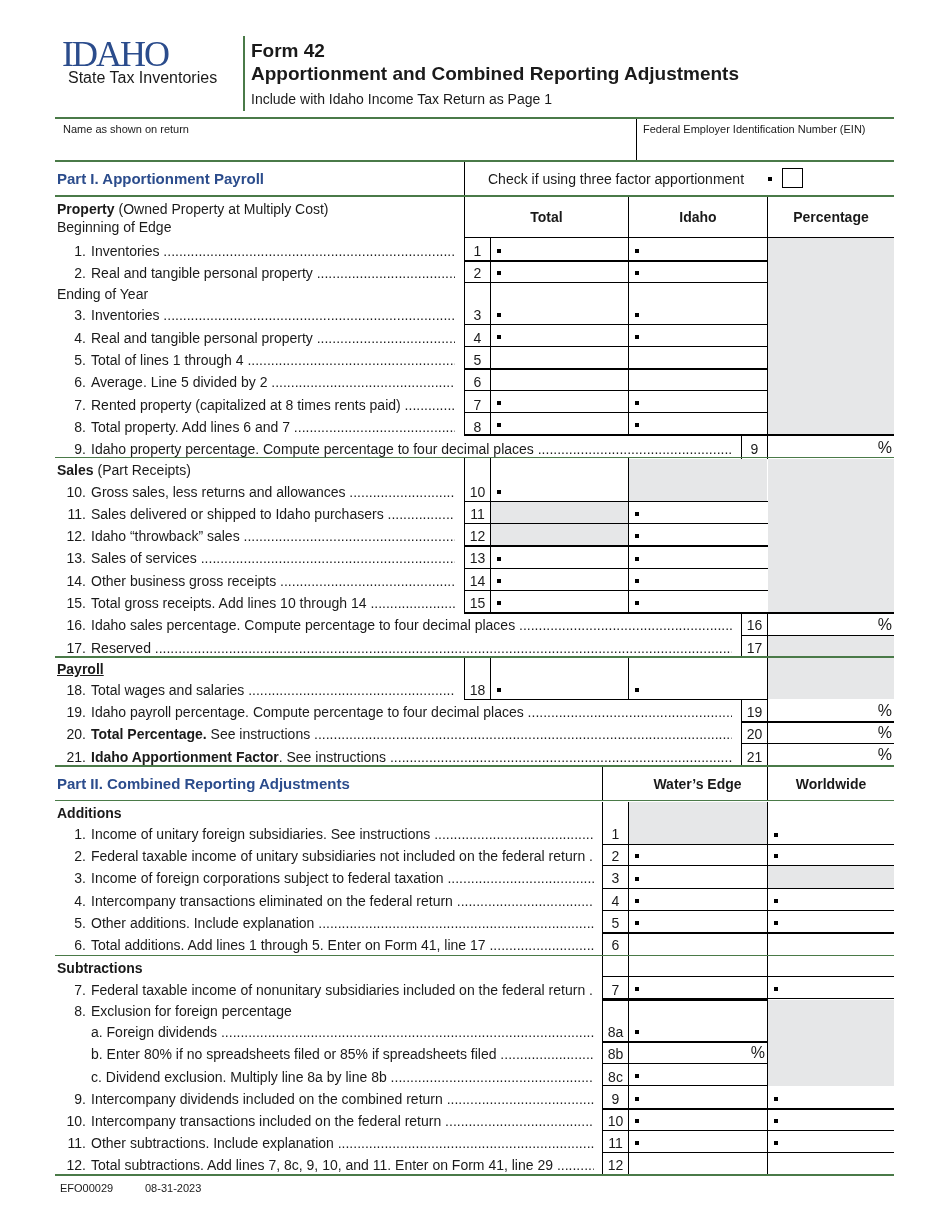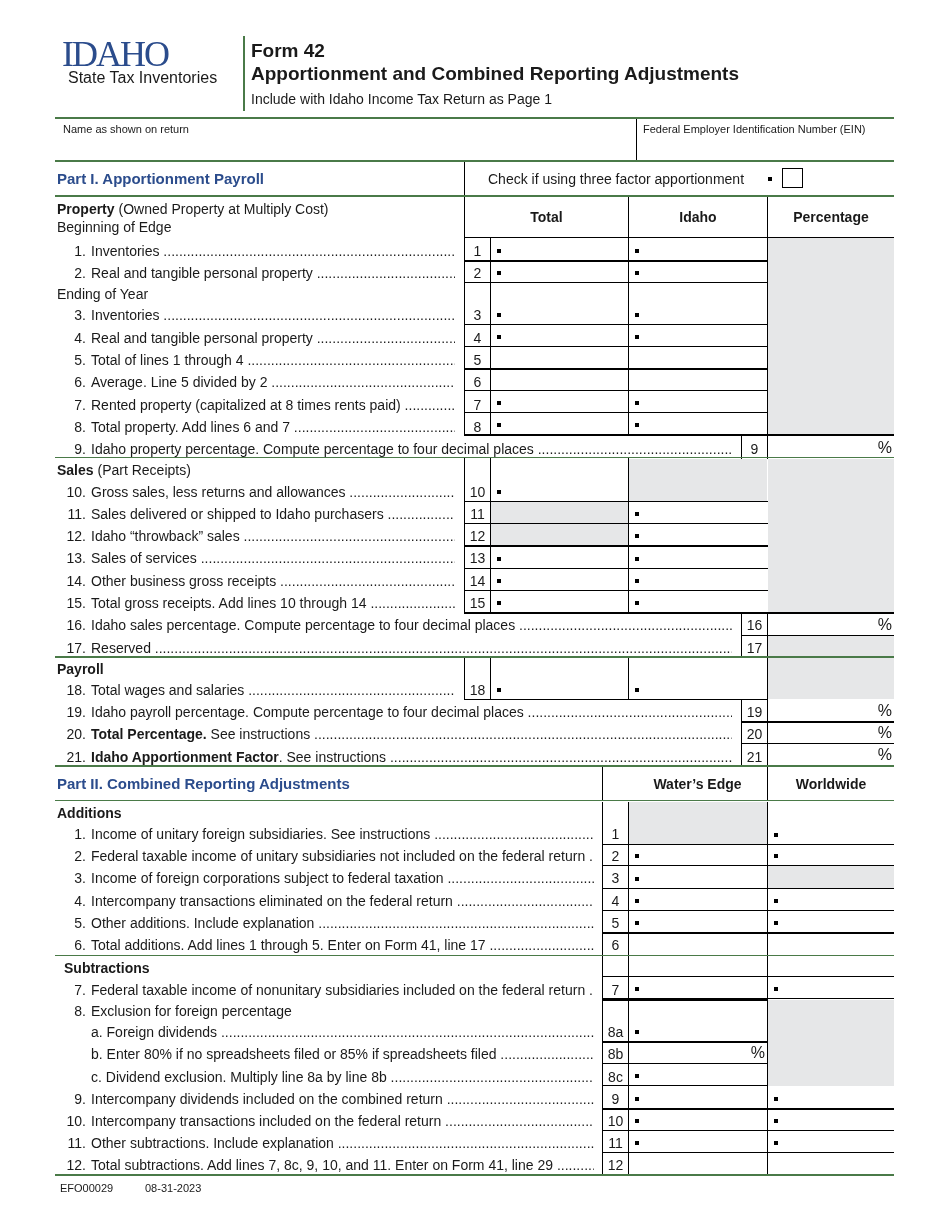"Payroll" div.txt { text-decoration: none -> underline }
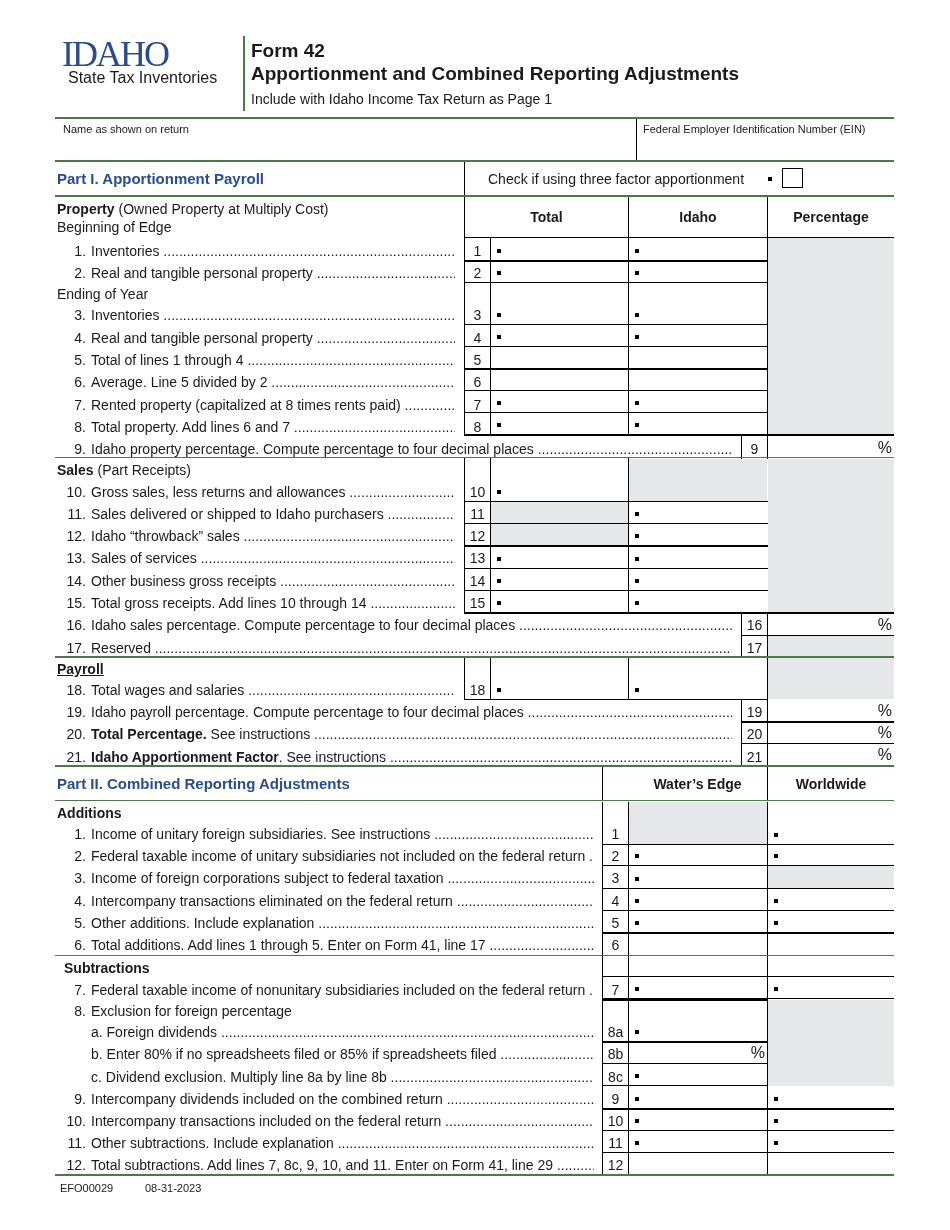"Subtractions" div.txt { left: 64px -> 57px }
